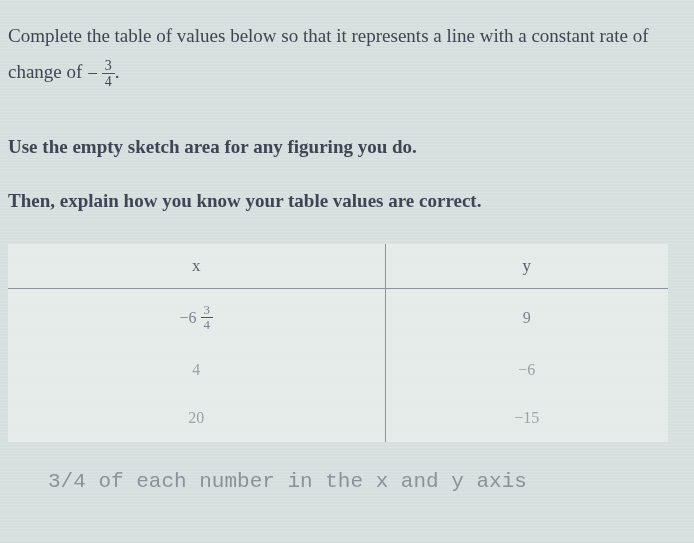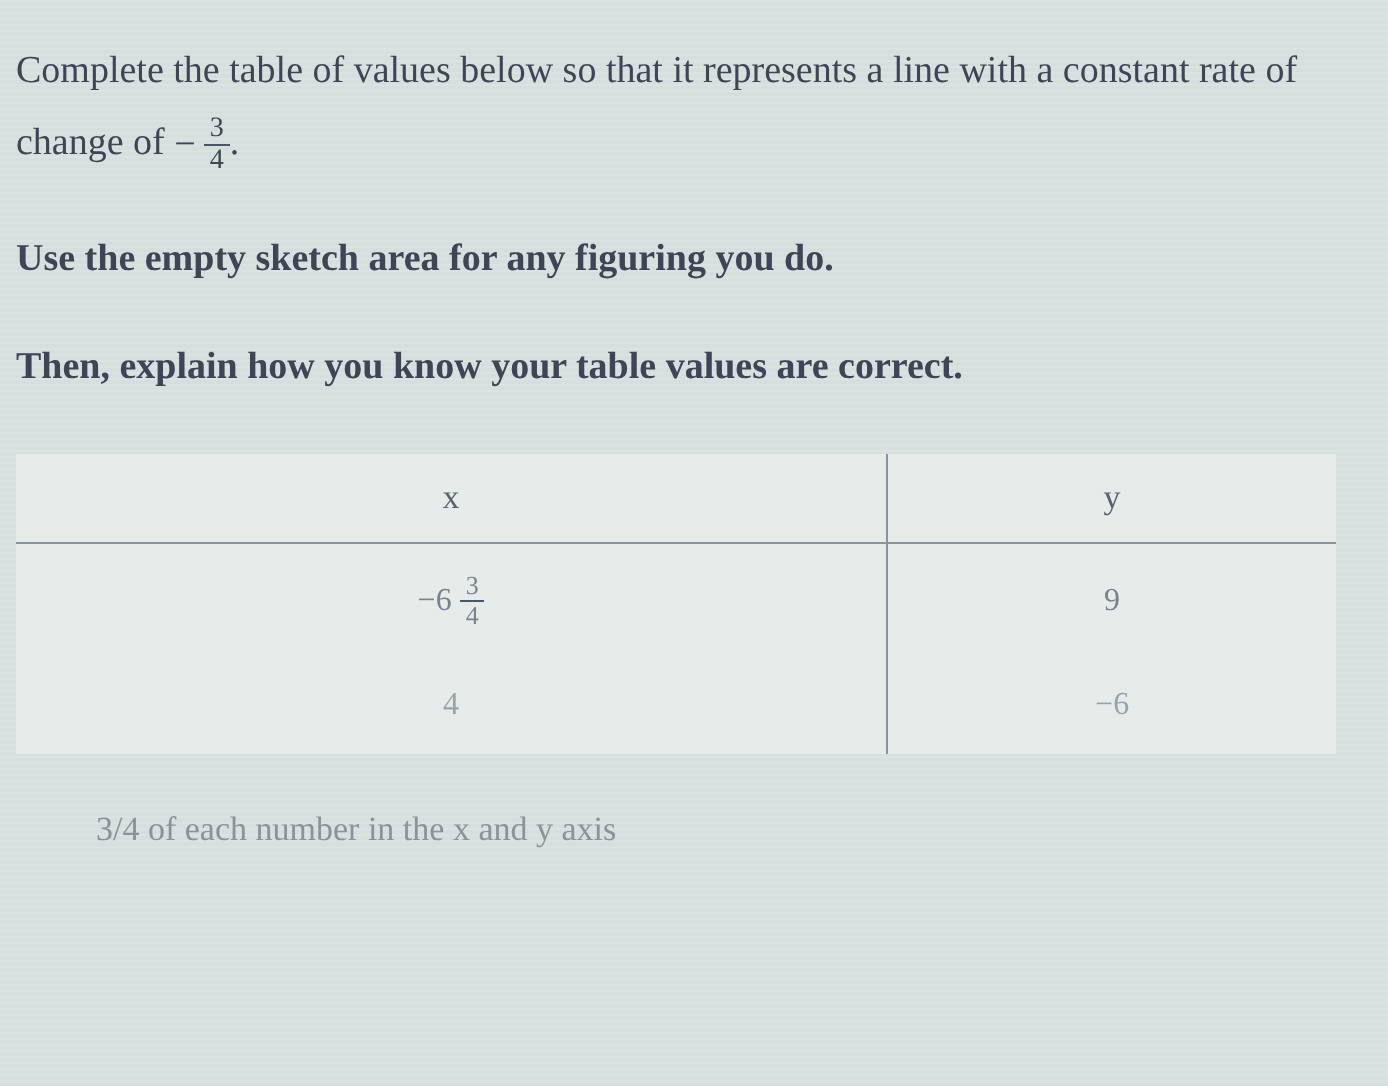"Complete the table of values" .instruction { margin-bottom: 28px -> 44px }
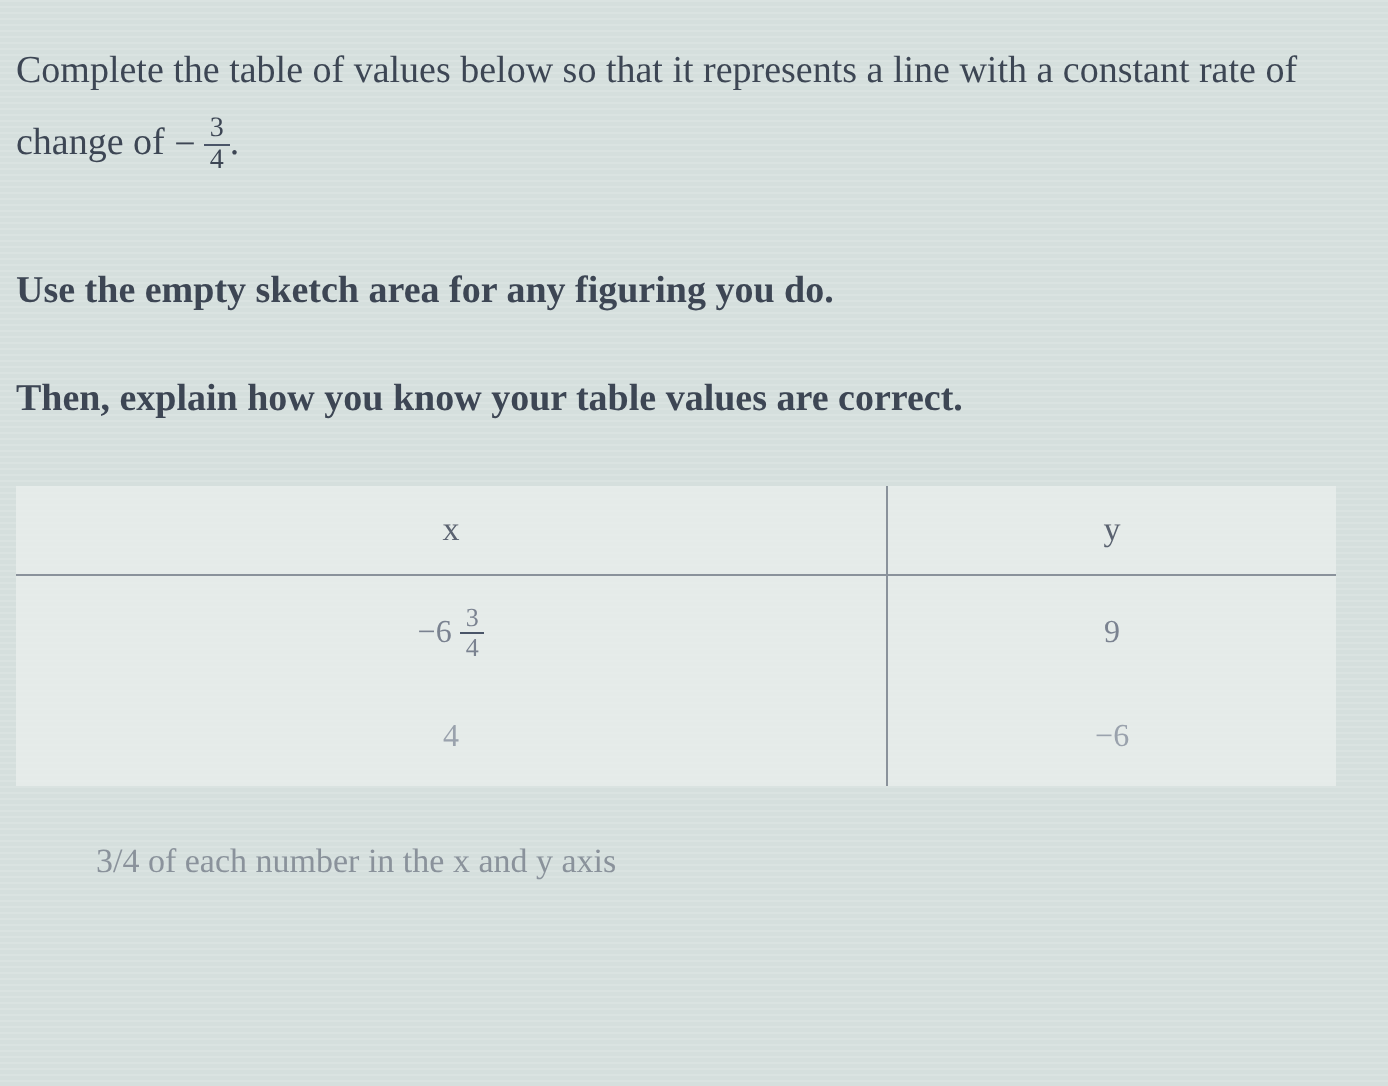"20" tr { html: none -> <tr> <td>20</td> <td> <span>−</span><span>15</span> </td> </tr> }
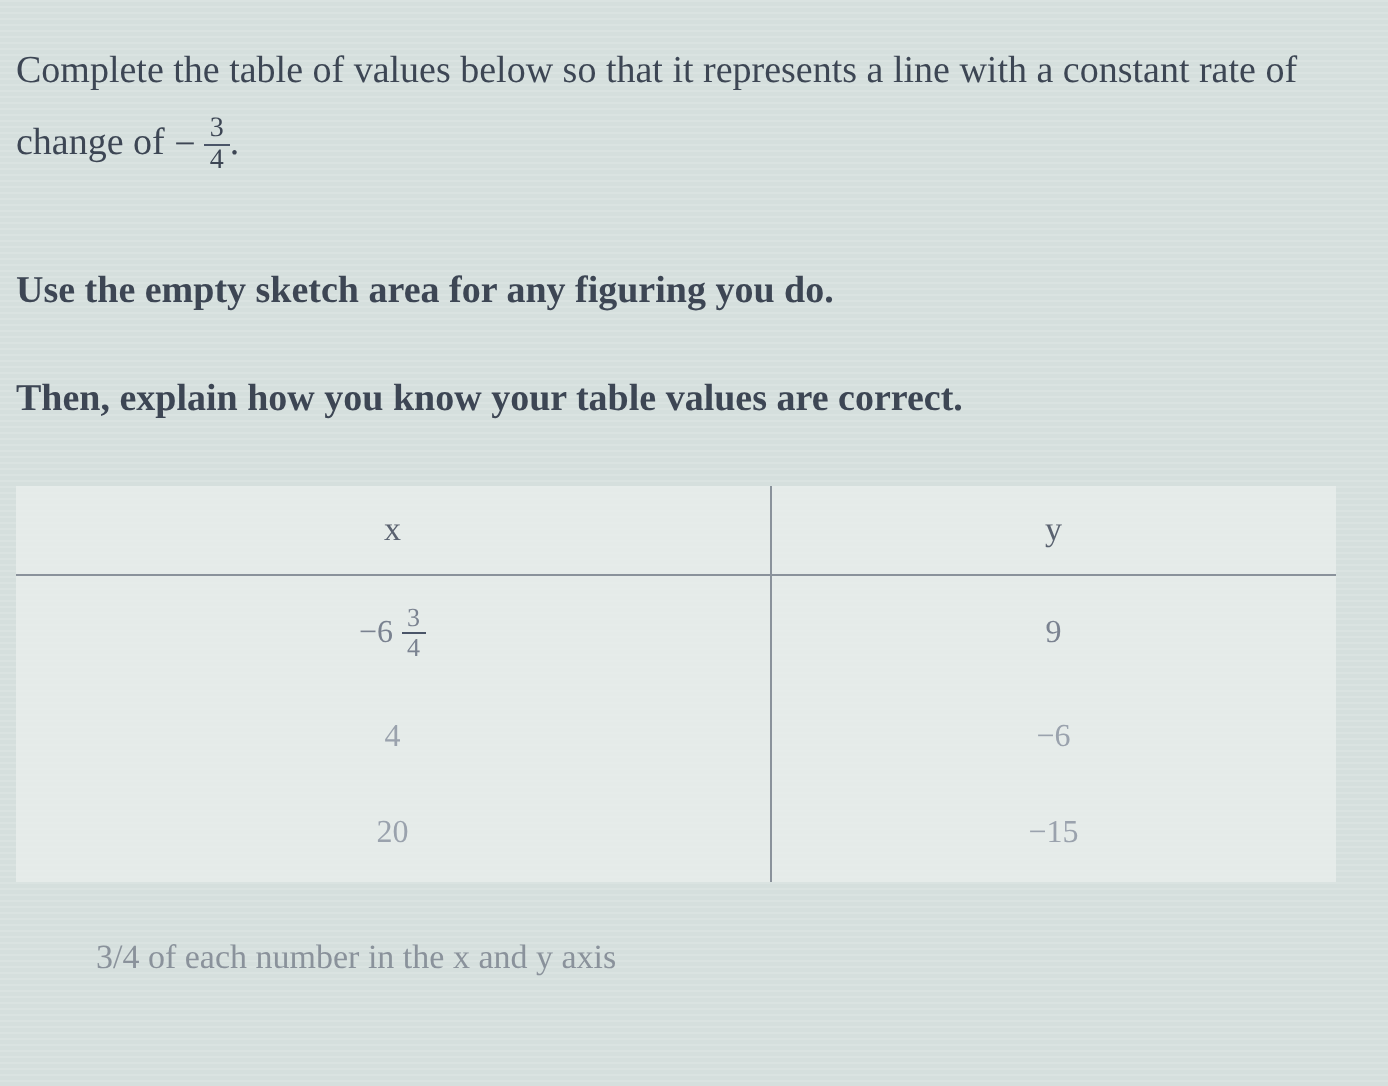"3/4 of each number in" .answer-text { font-family: Liberation Serif, serif -> Liberation Mono, monospace; font-size: 17px -> 21px }
